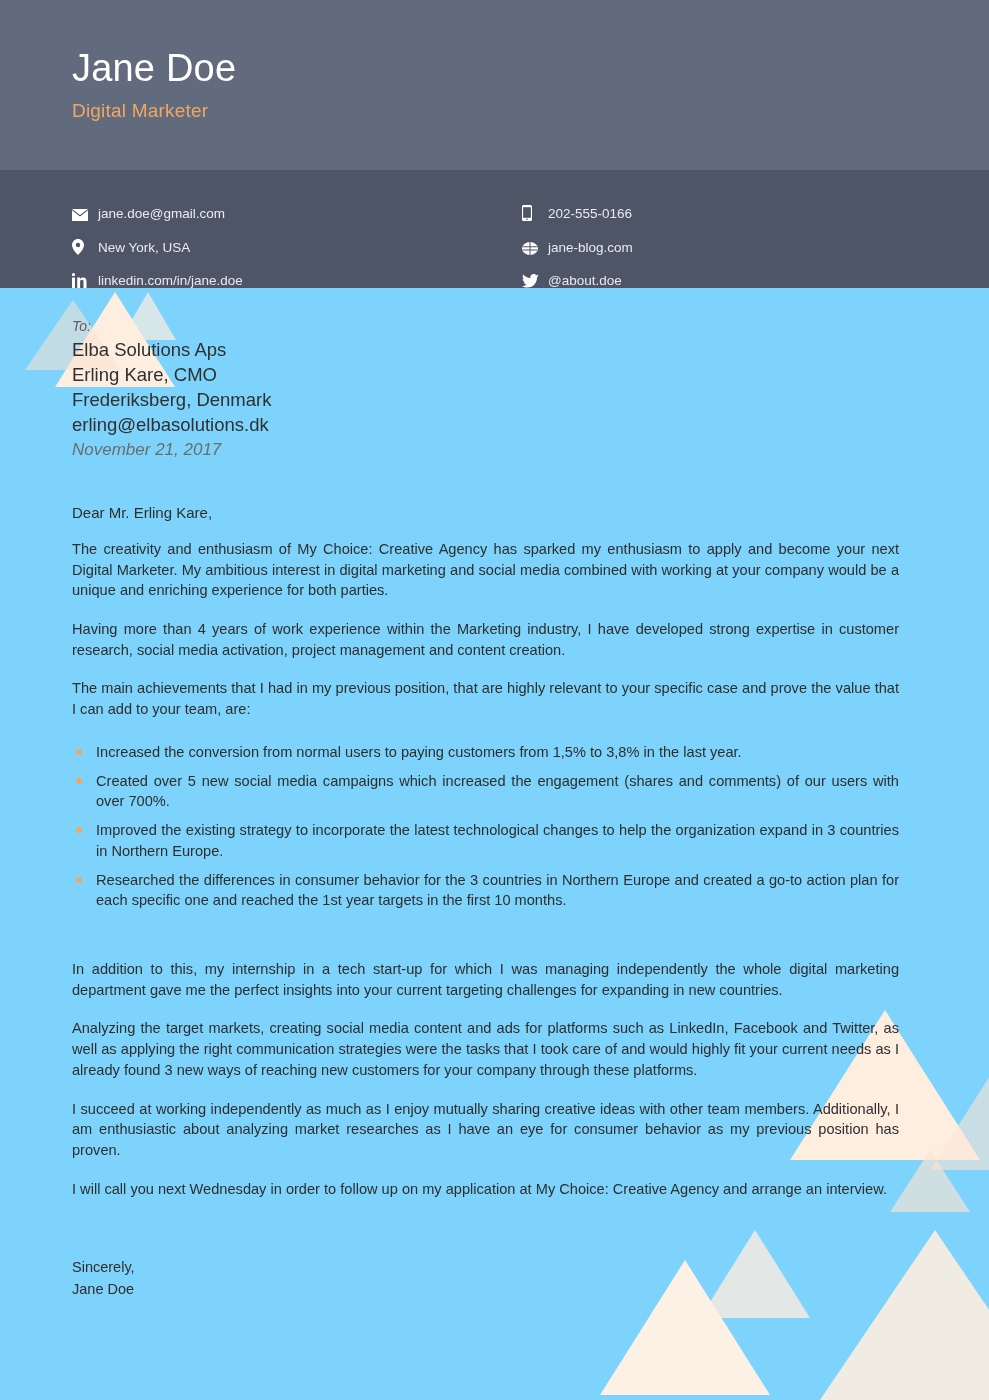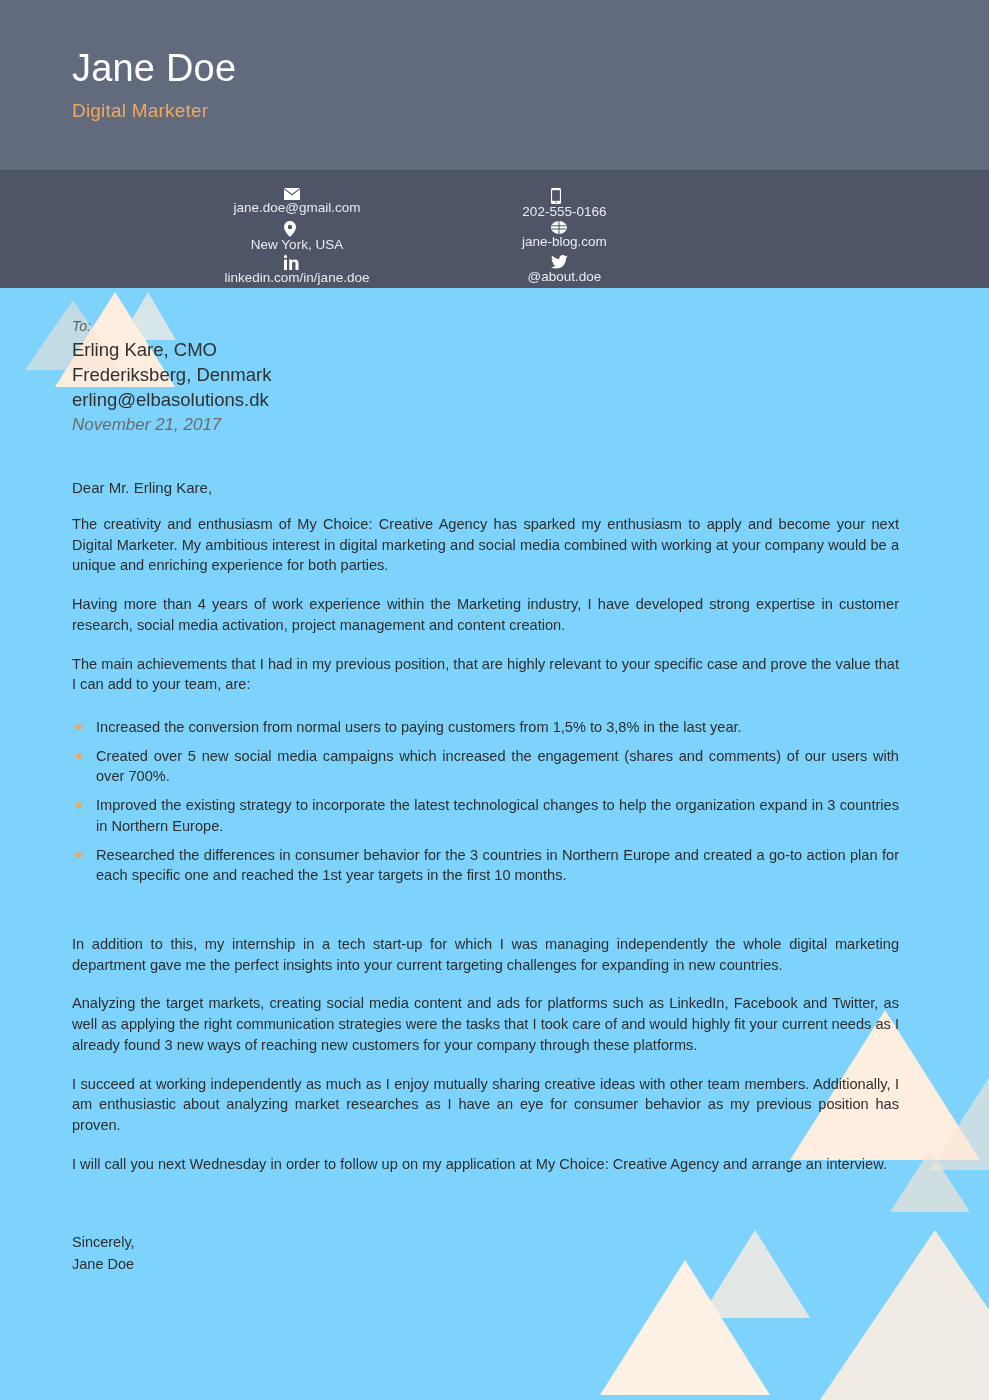"jane.doe@gmail.com" .contact-row { align-items: center -> flex-end; flex-direction: column -> none }
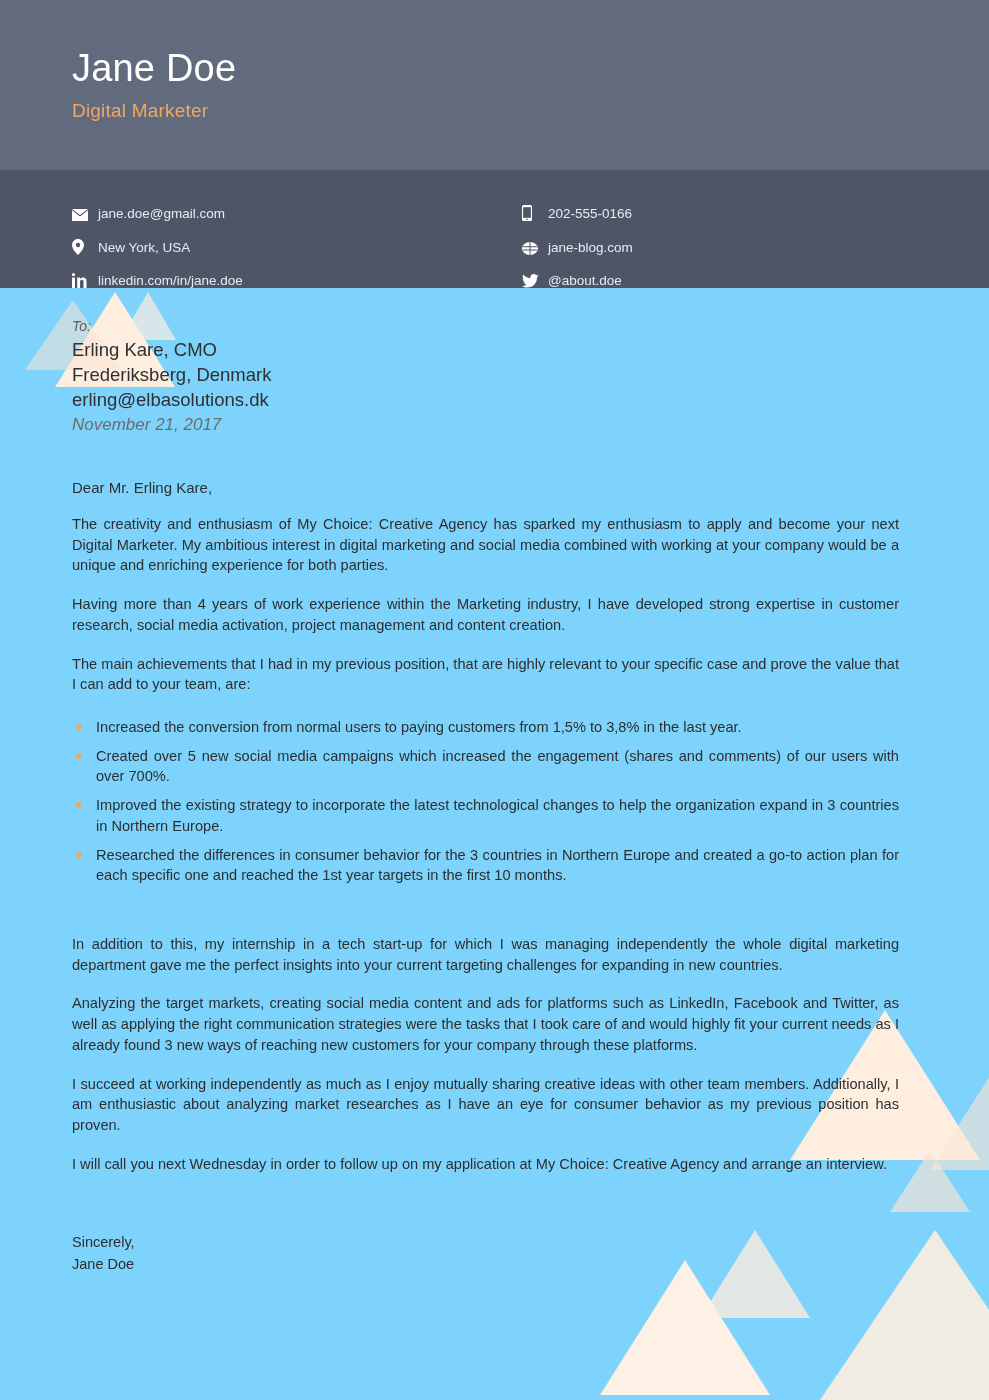"Elba Solutions Aps" div { html: none -> <div>Elba Solutions Aps</div> }
